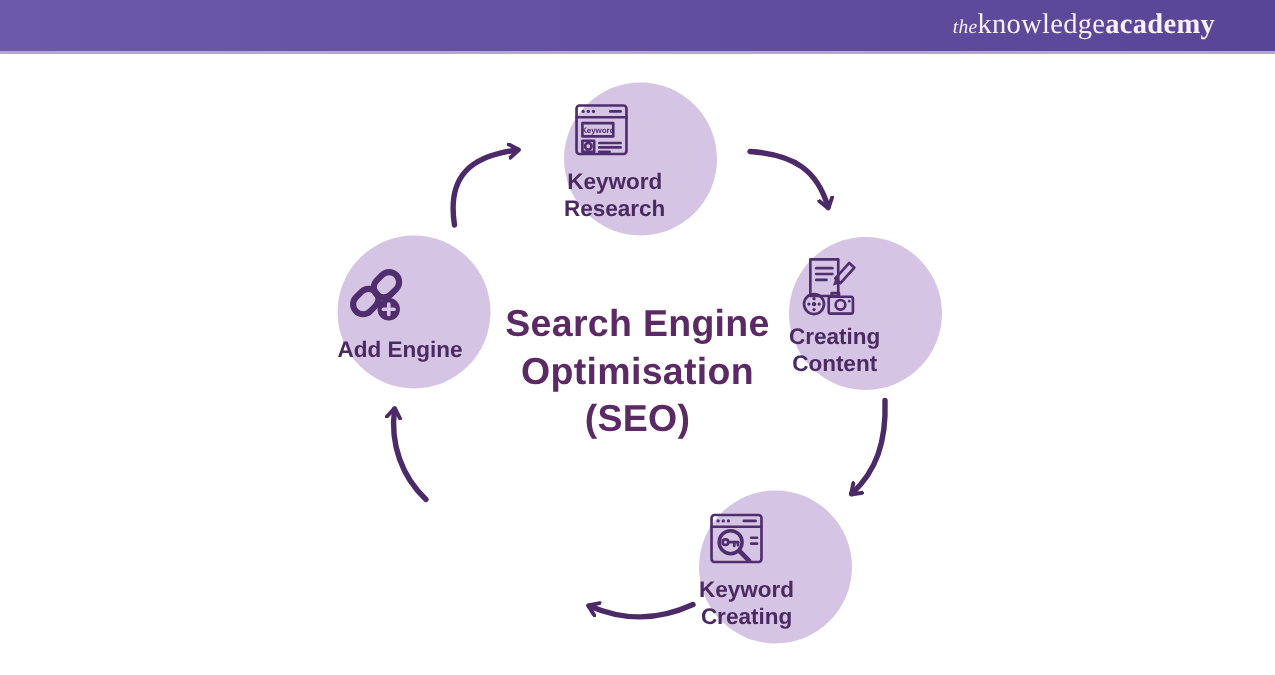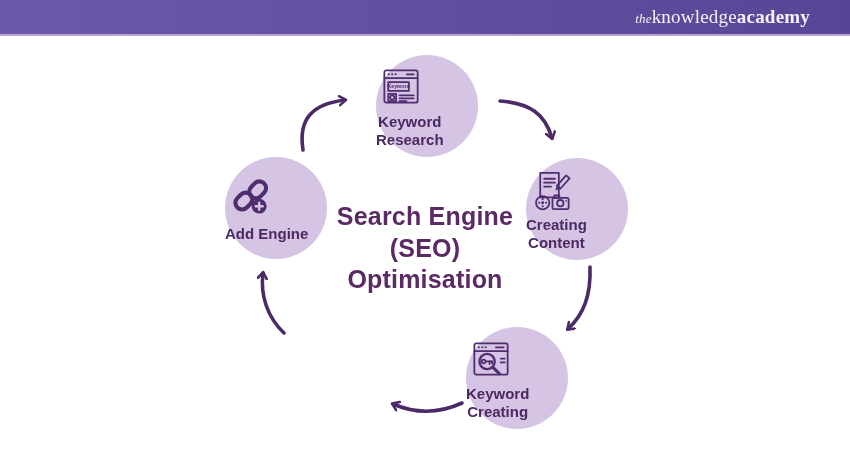"(SEO)" div { order: before "Optimisation" -> after "Optimisation" }
